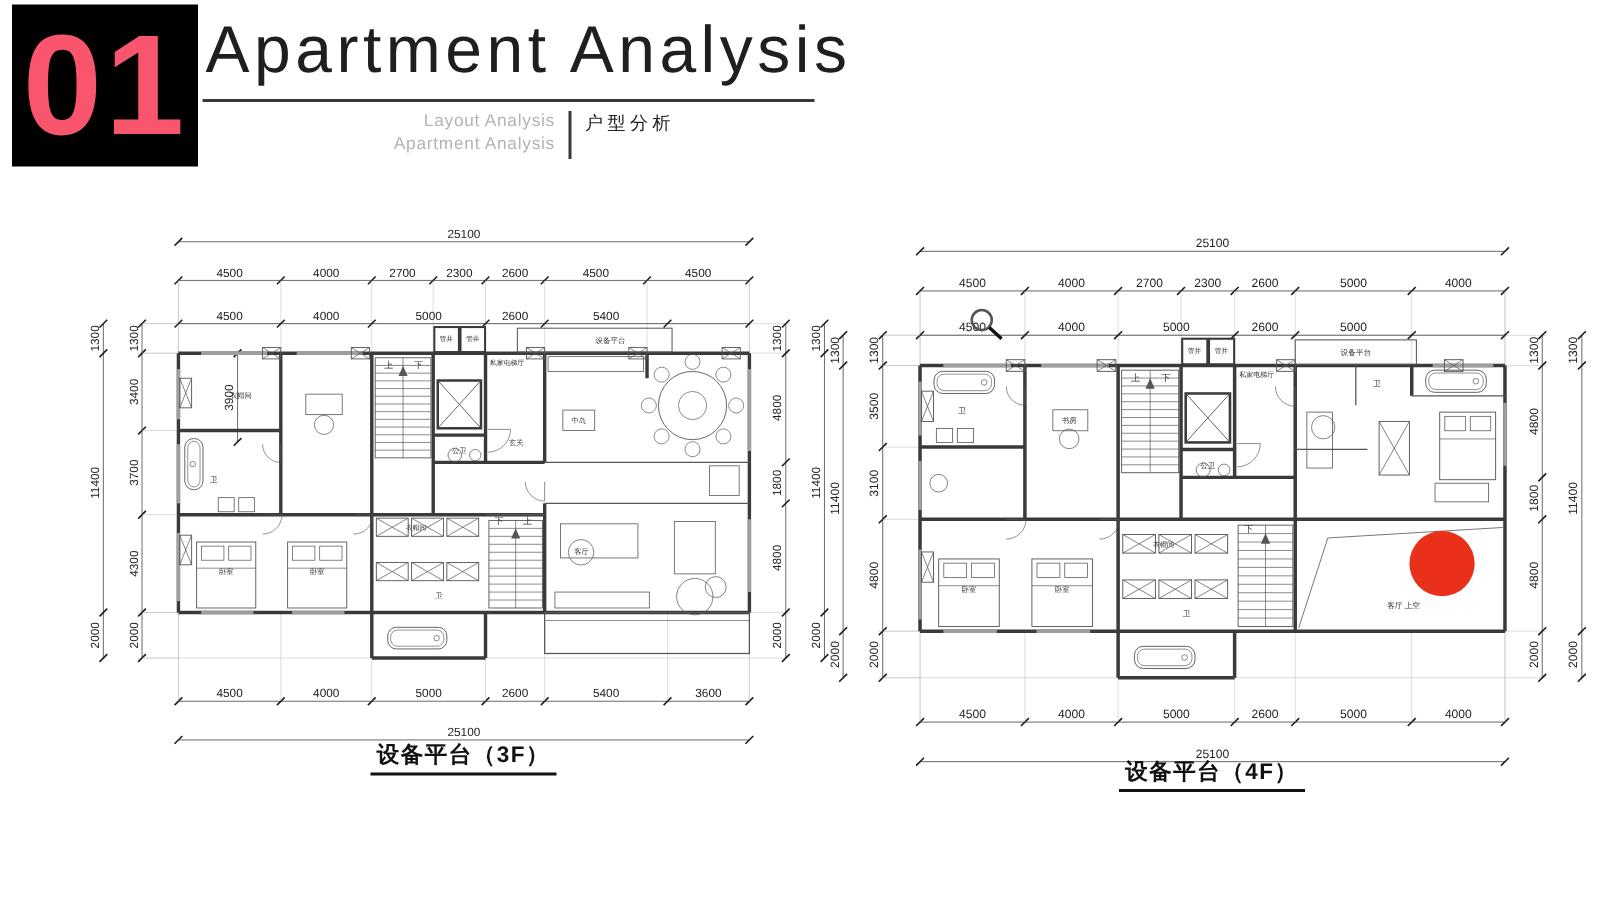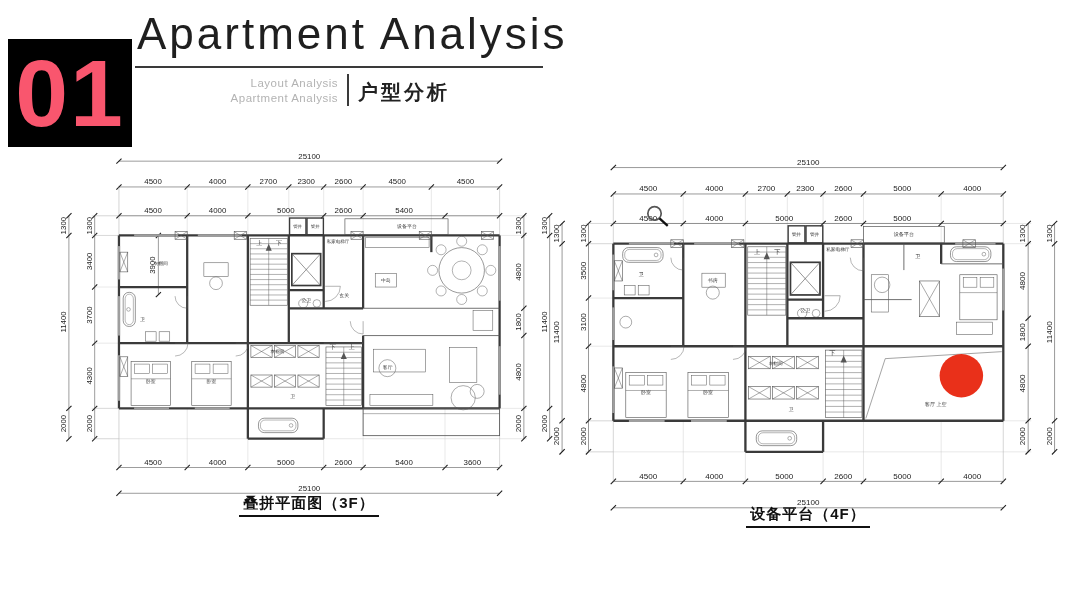"01" div.index-box { margin-top: 36px -> none }
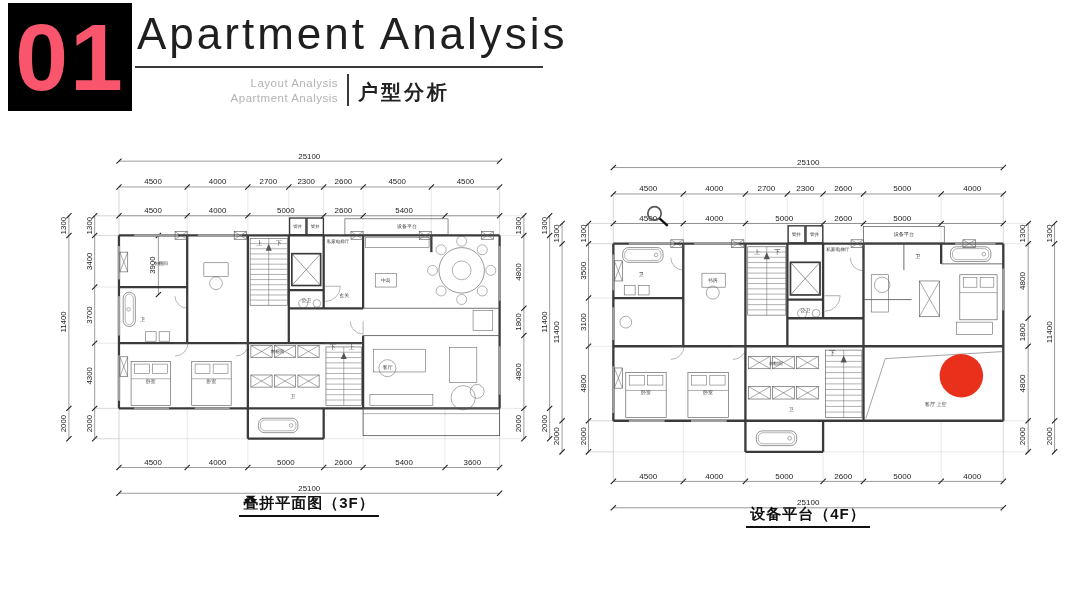"Layout Analysis" .subtitle { align-items: flex-end -> flex-start }
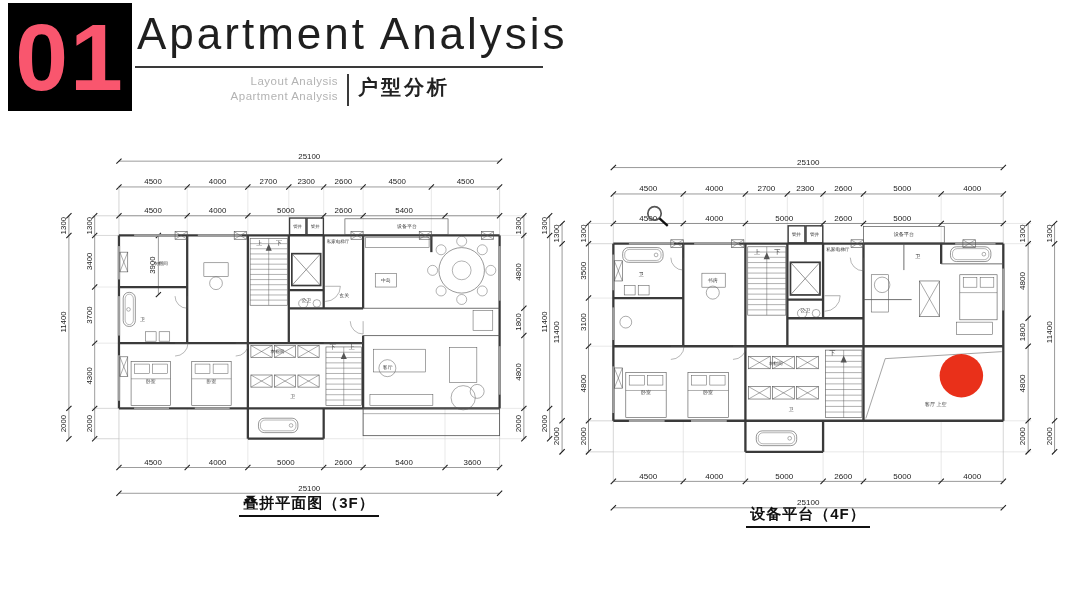"户型分析" .sub-cn { font-size: 20px -> 12px; font-weight: 700 -> 400 }
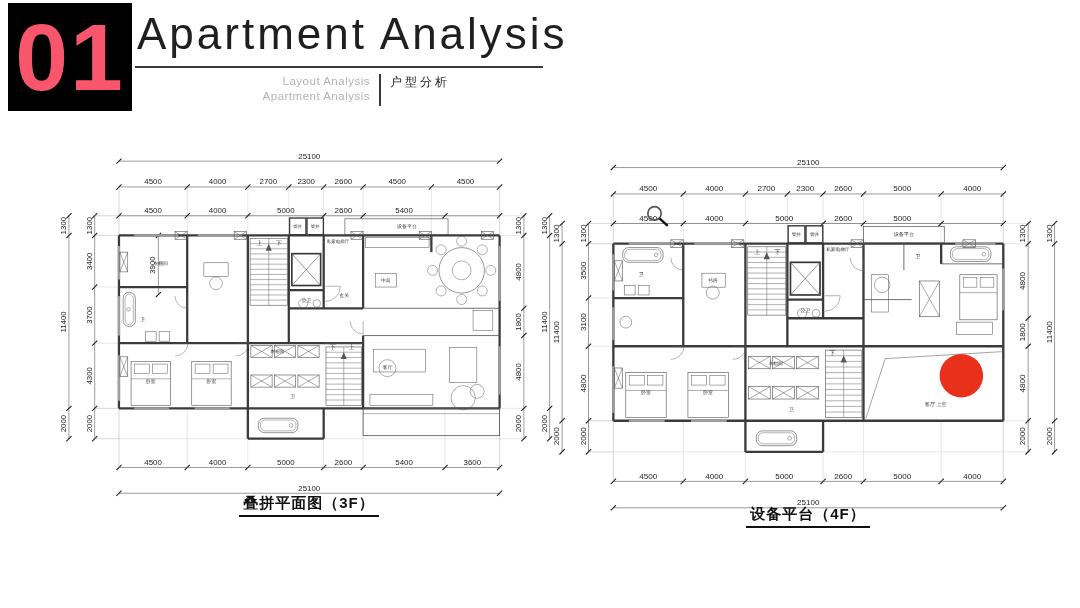"叠拼平面图（3F）" span.plan-caption { text: 叠拼平面图 -> 设备平台 }
